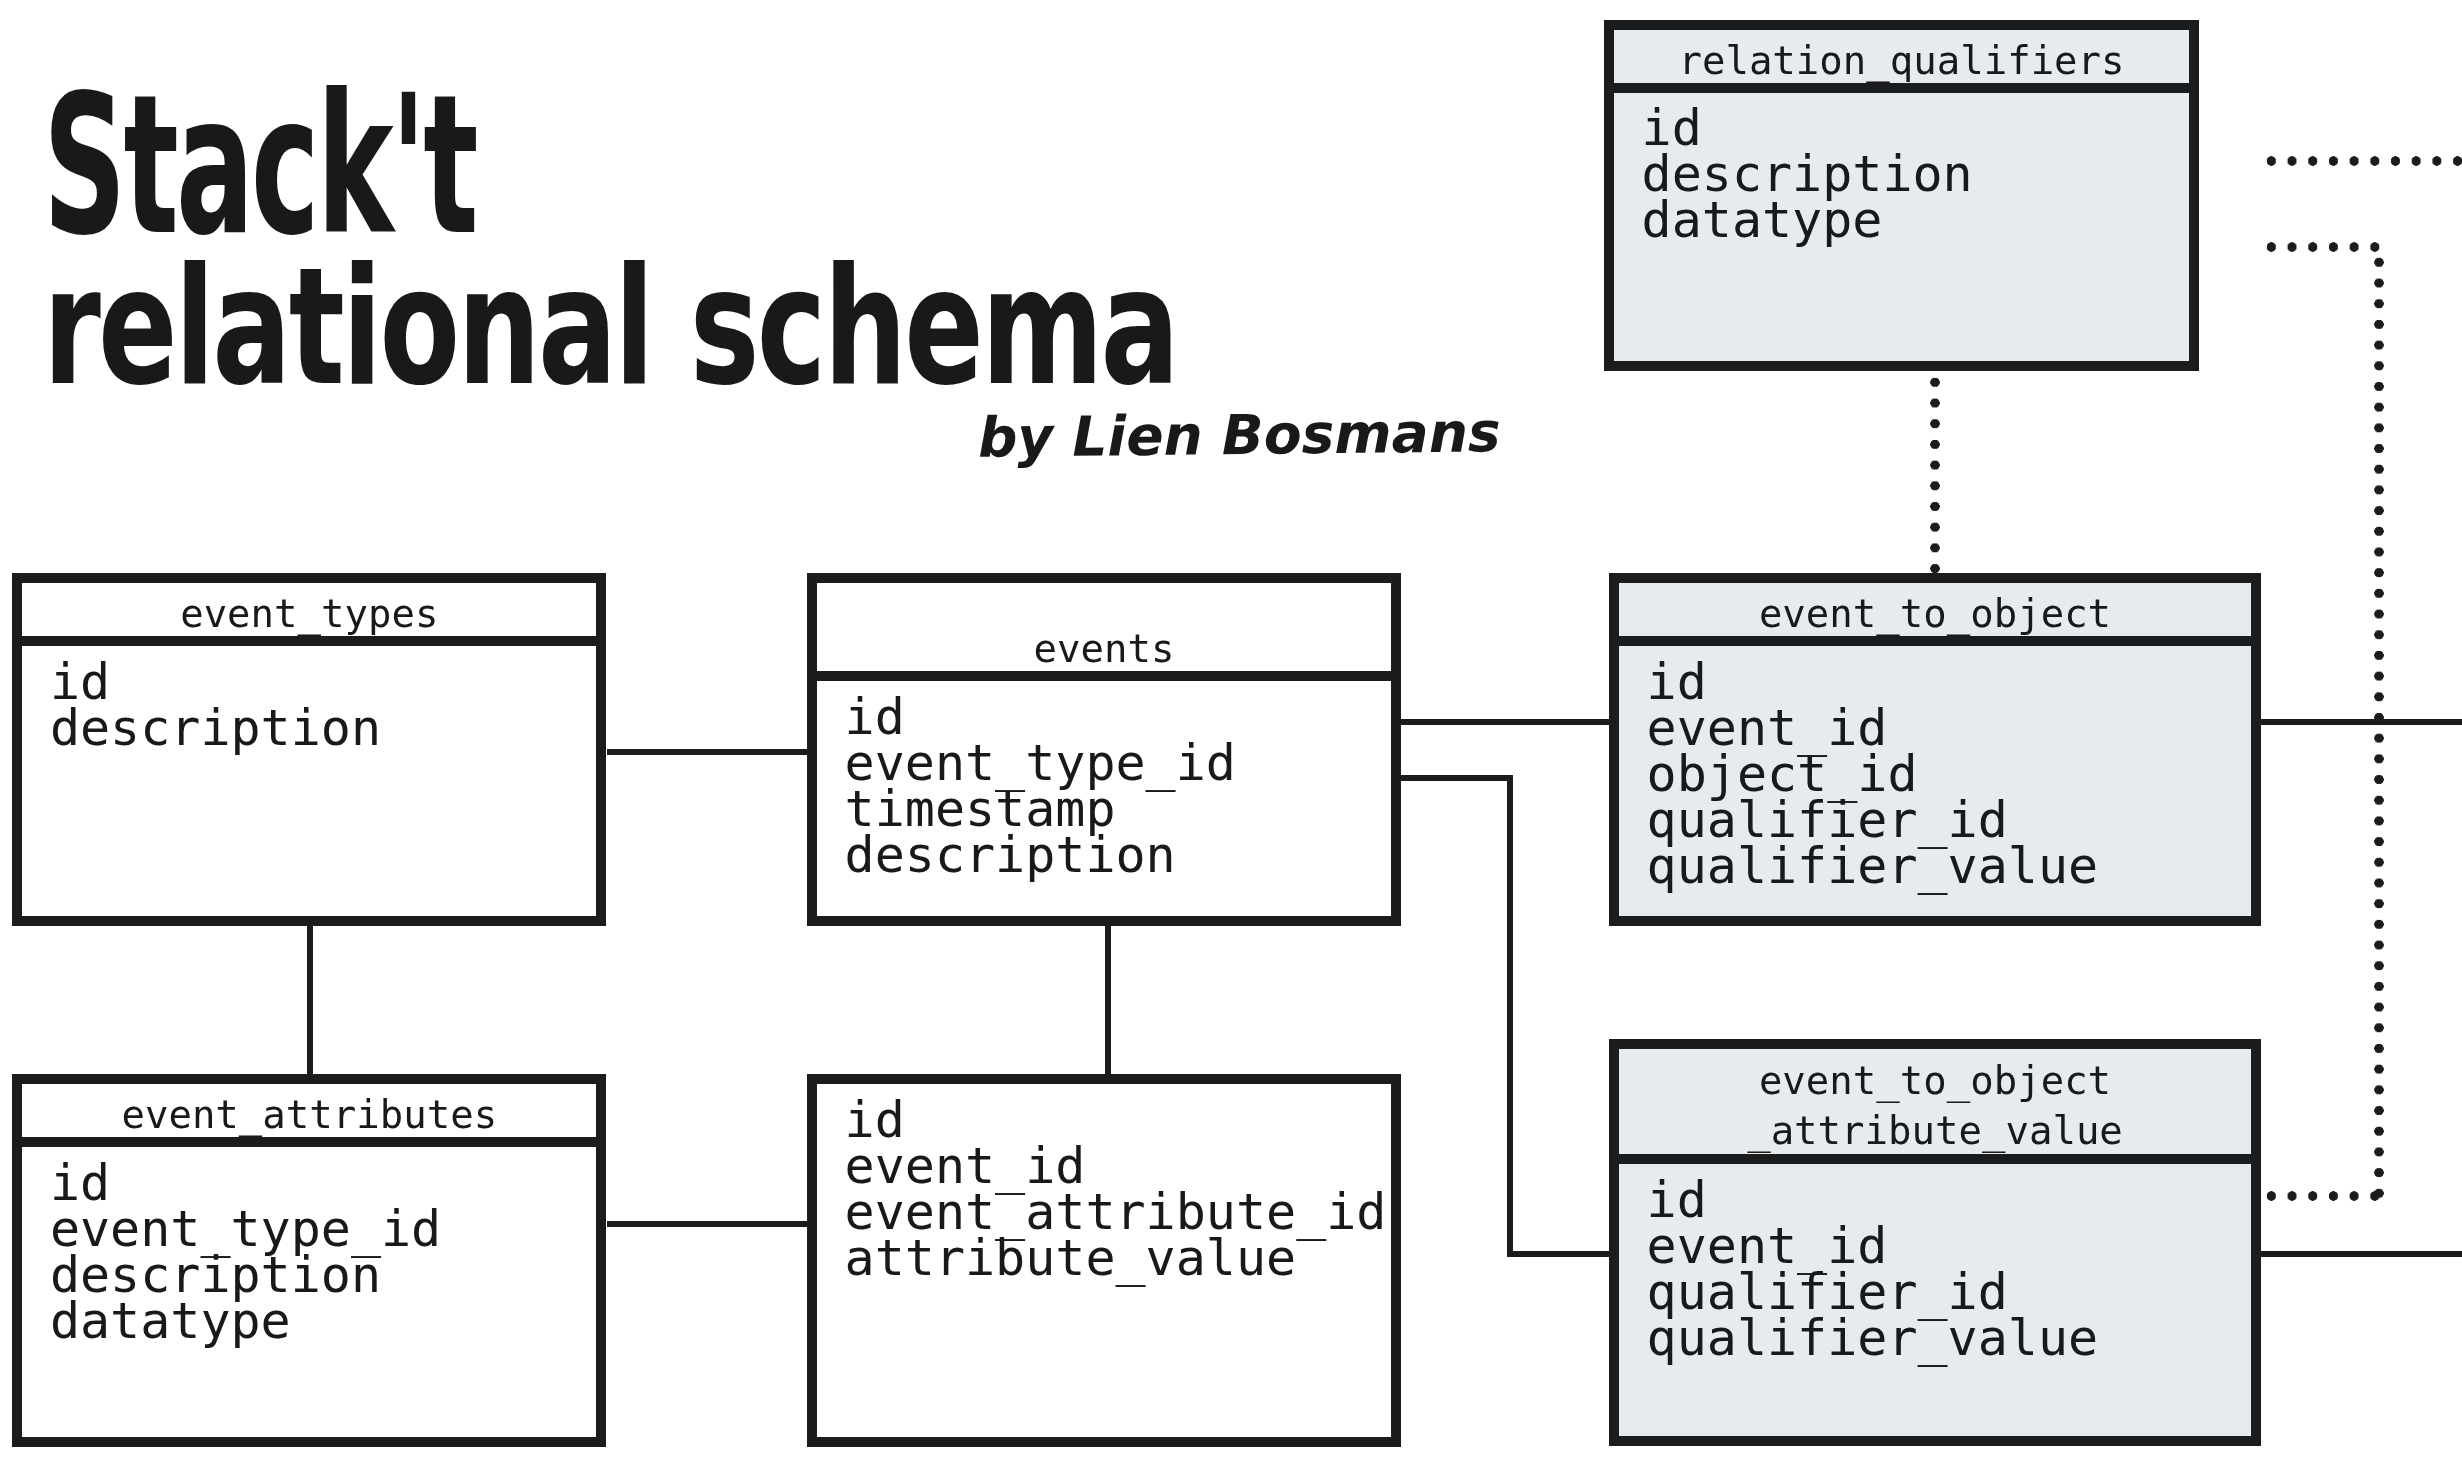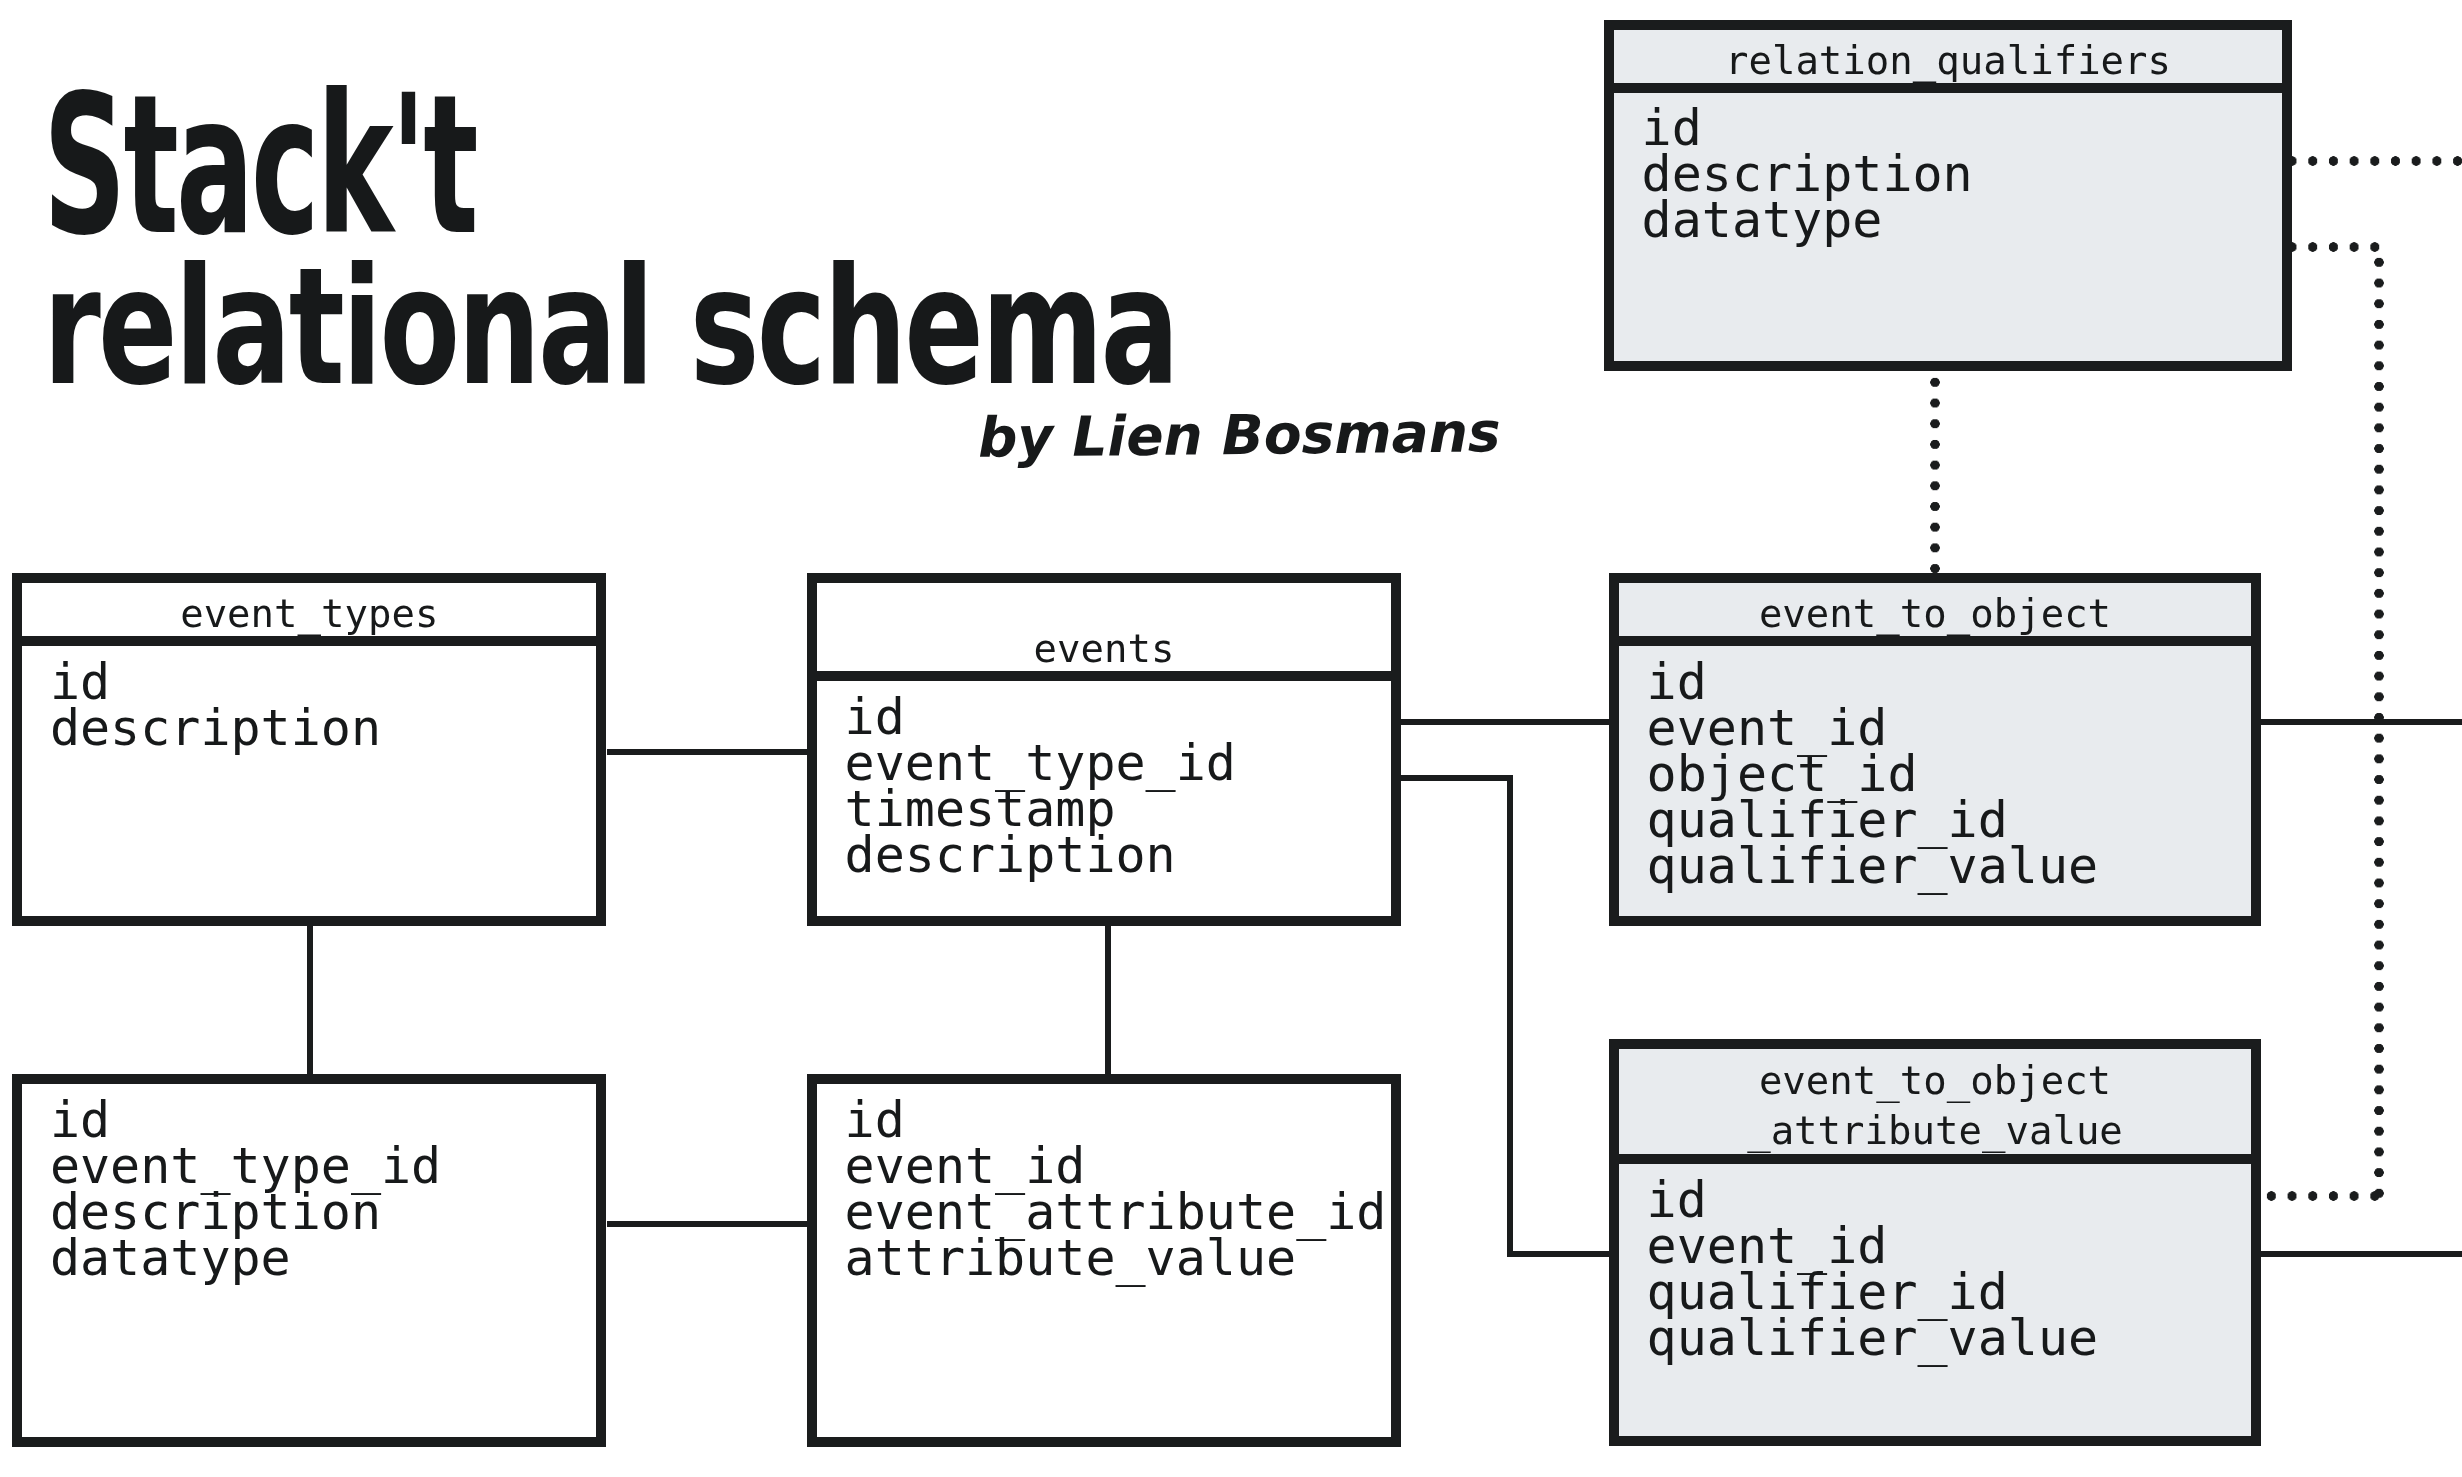"relation_qualifiers" div.tbl { width: 688px -> 595px }
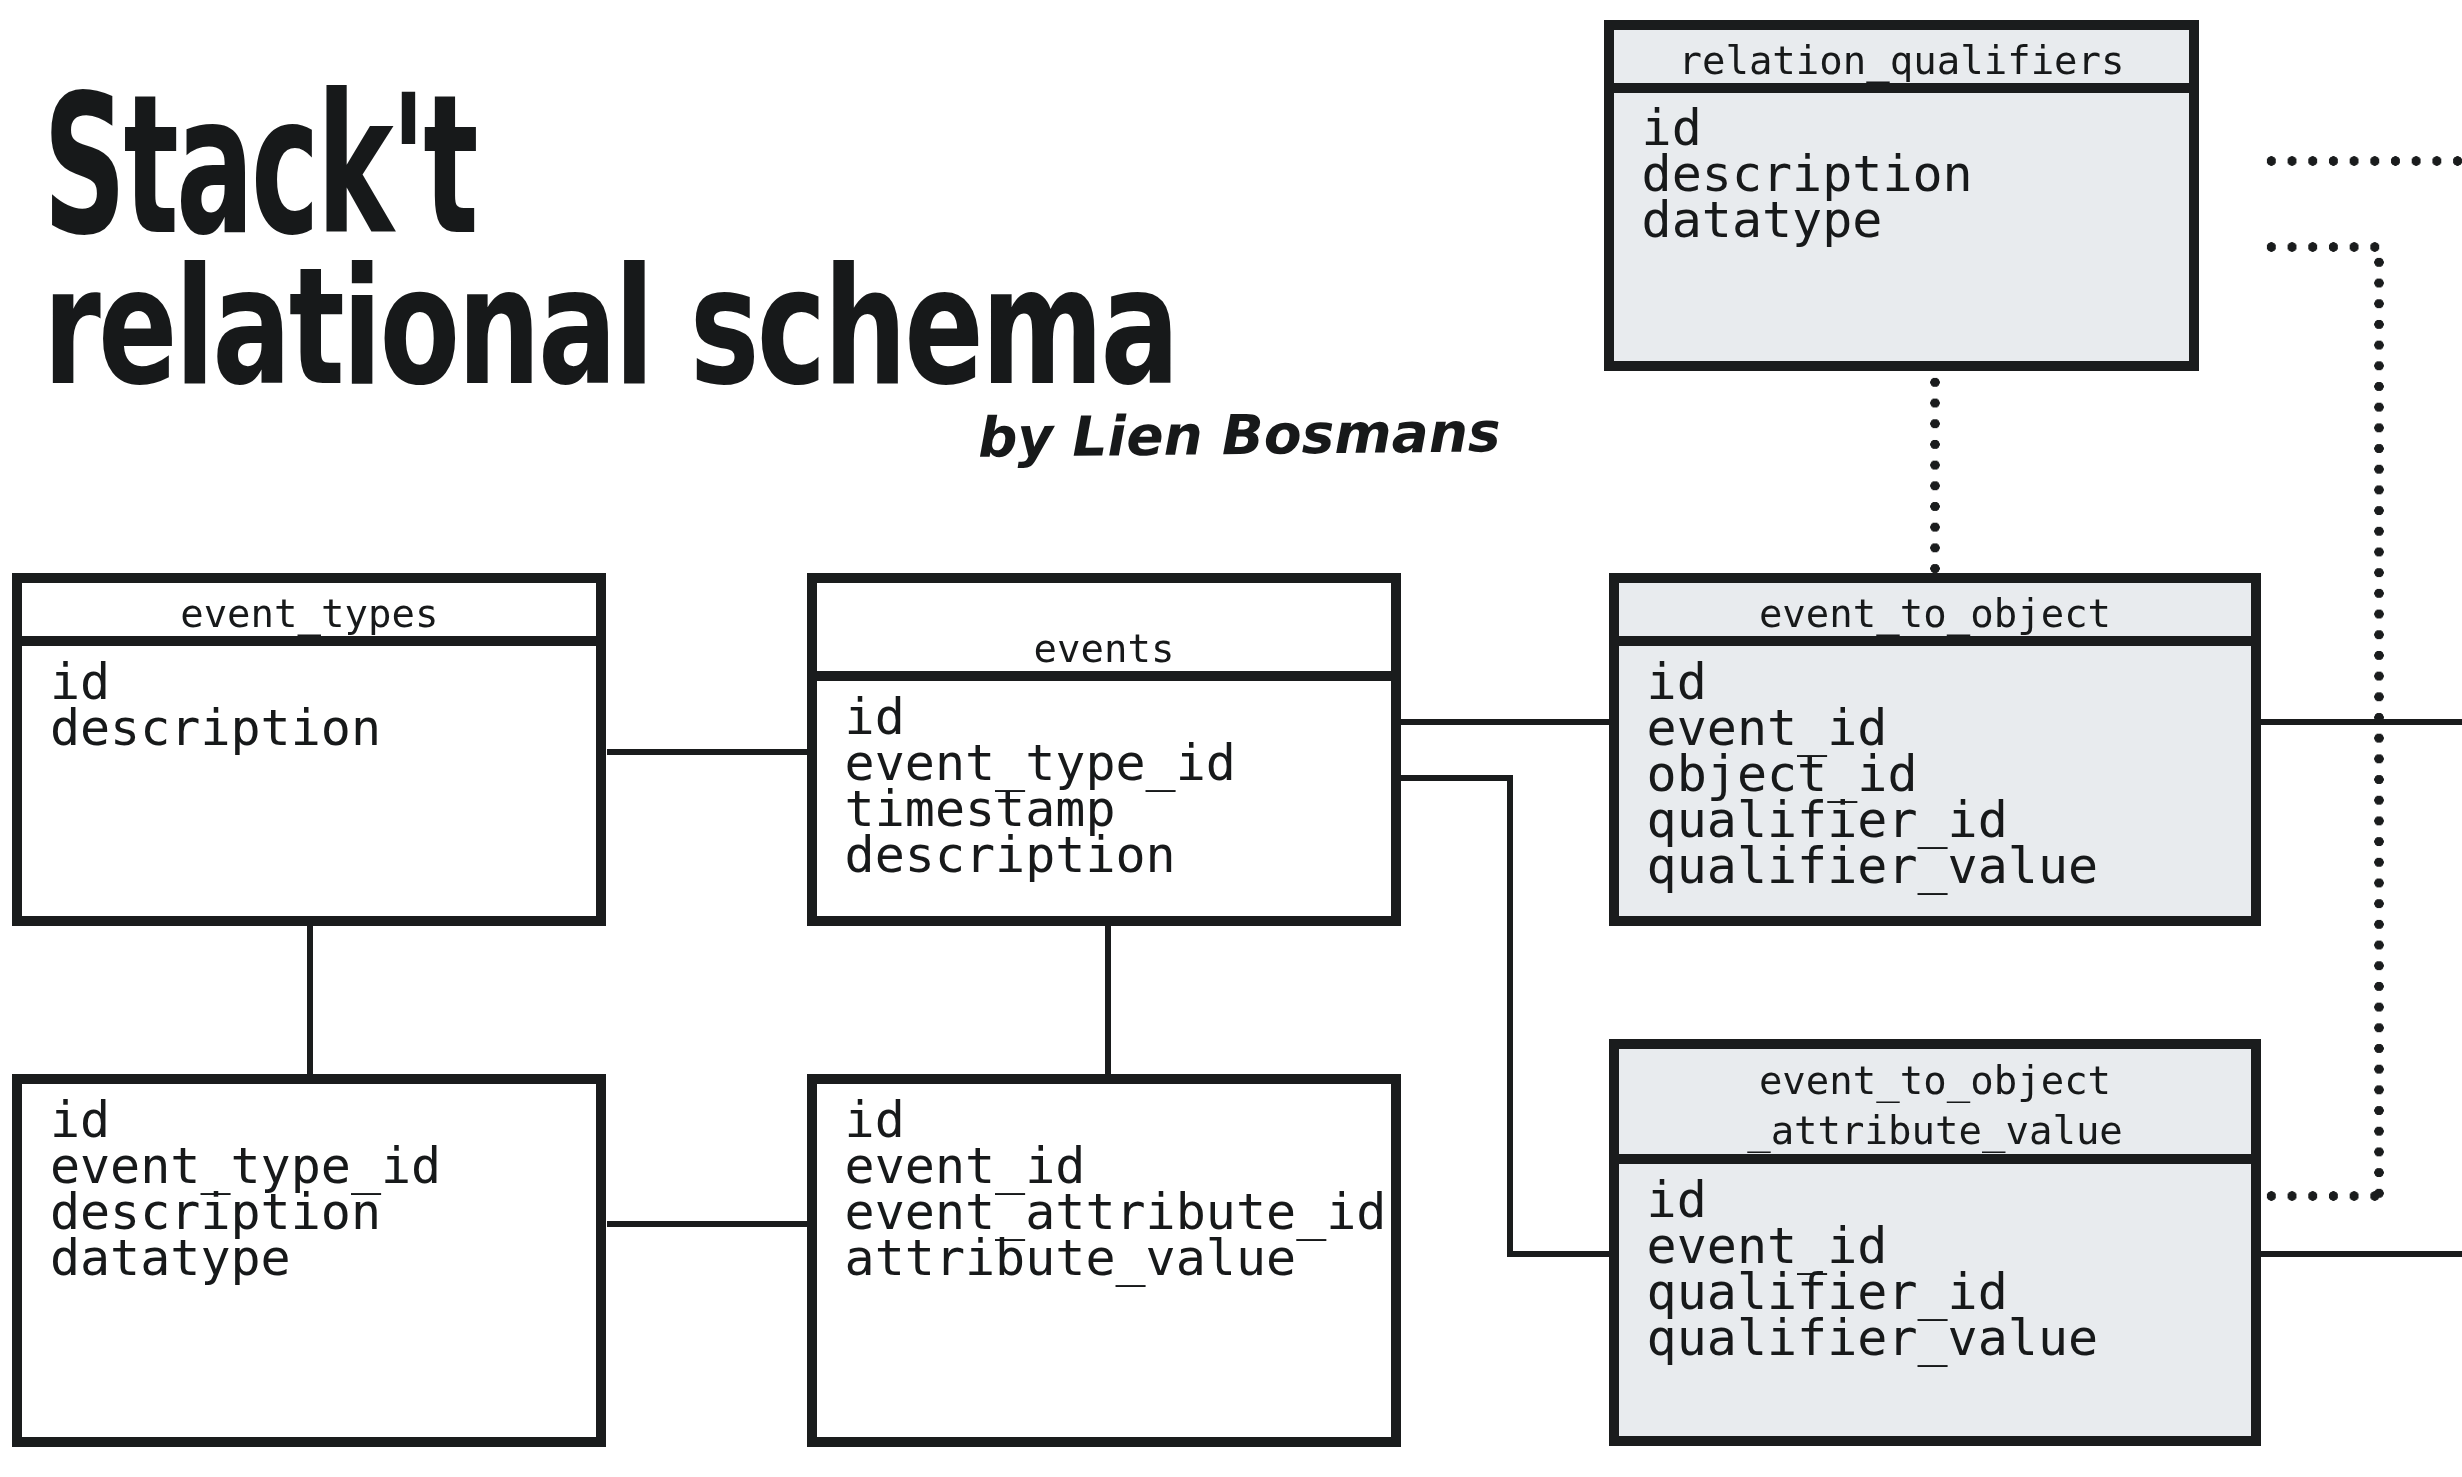"event_attributes" div.hdr { html: none -> <div>event_attributes</div> }
